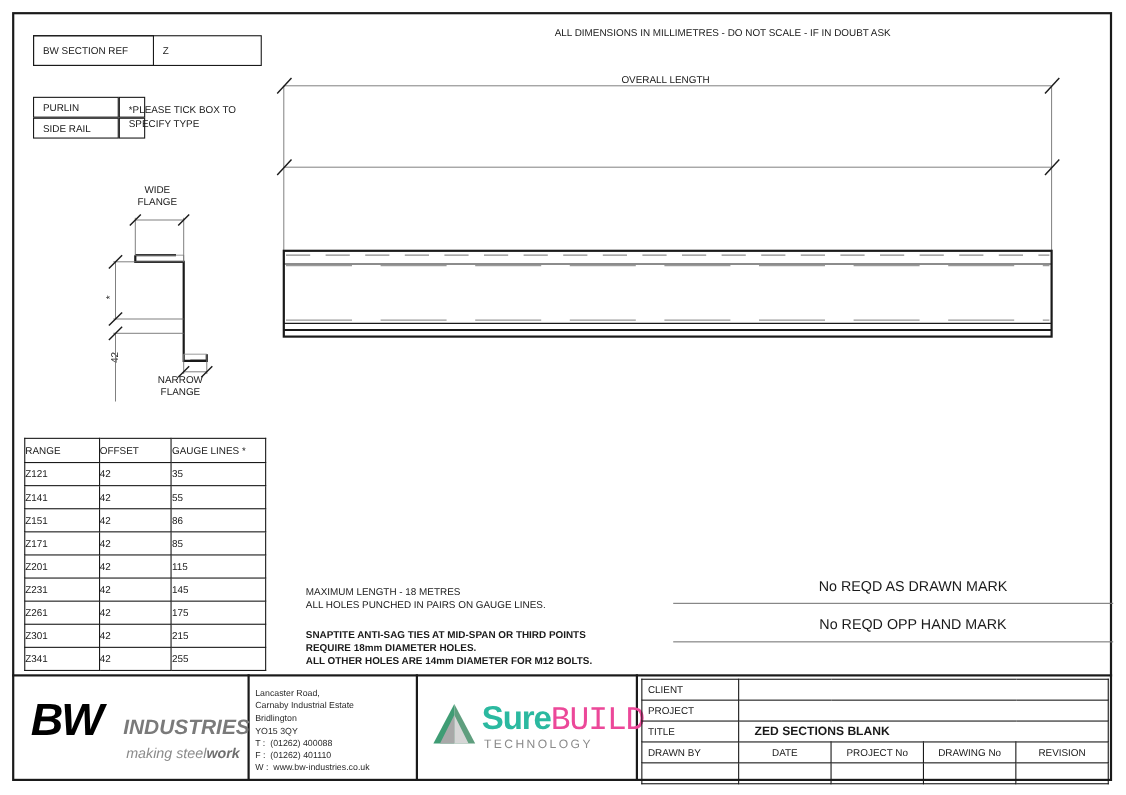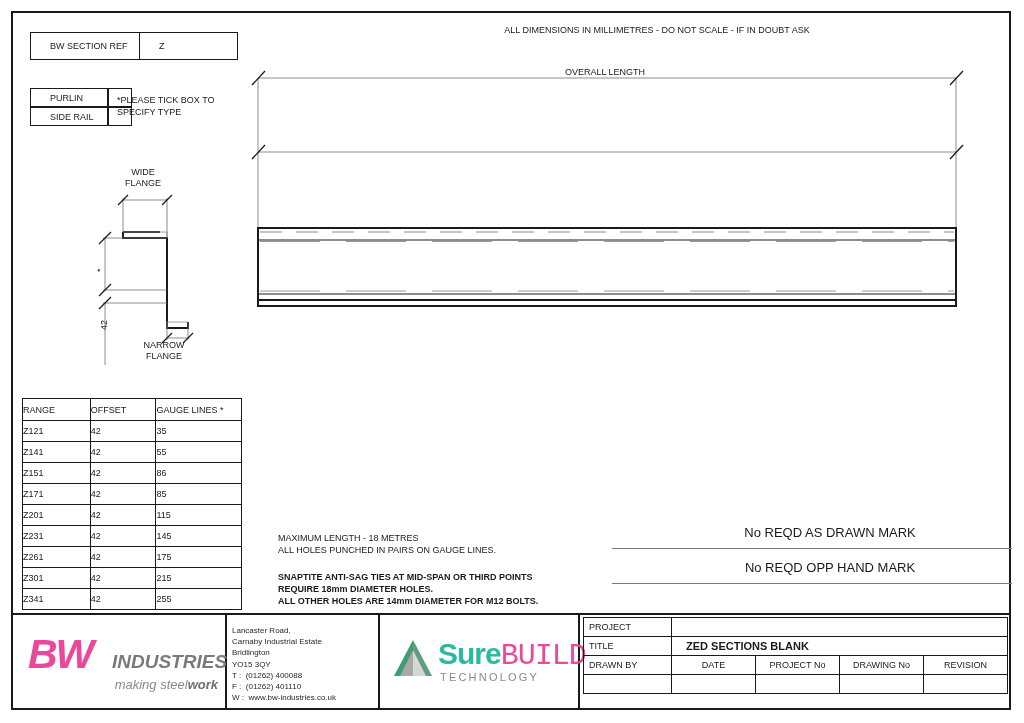"BW SECTION REF" .cellbox.pad { padding-left: 19px -> 8px }
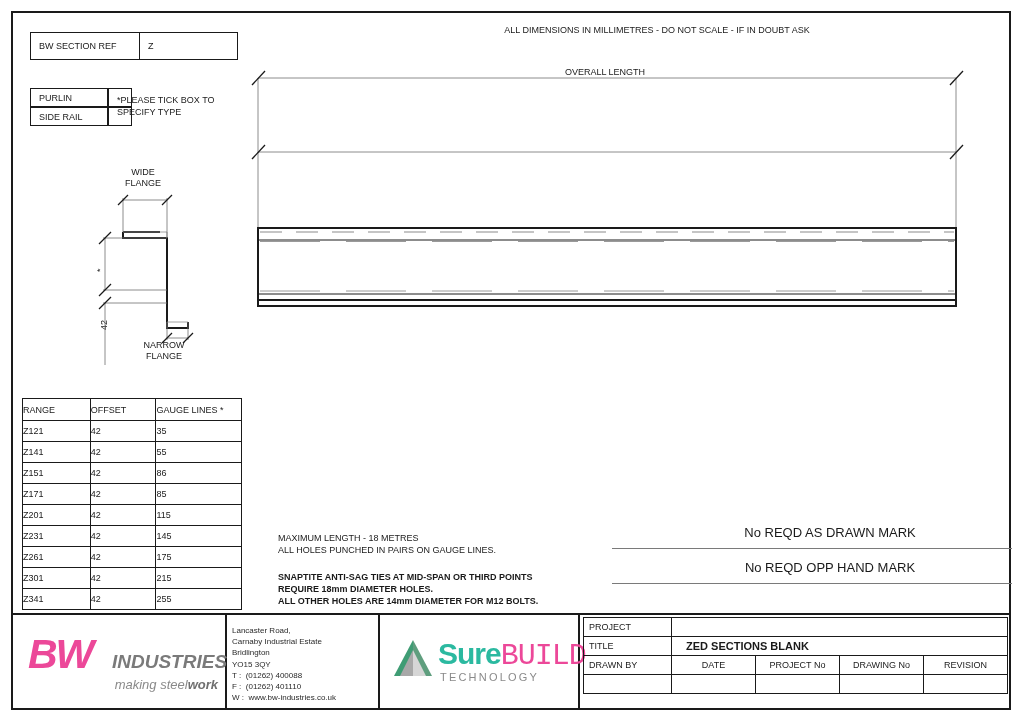"CLIENT" tr { html: none -> <tr> <td>CLIENT</td> <td></td> </tr> }
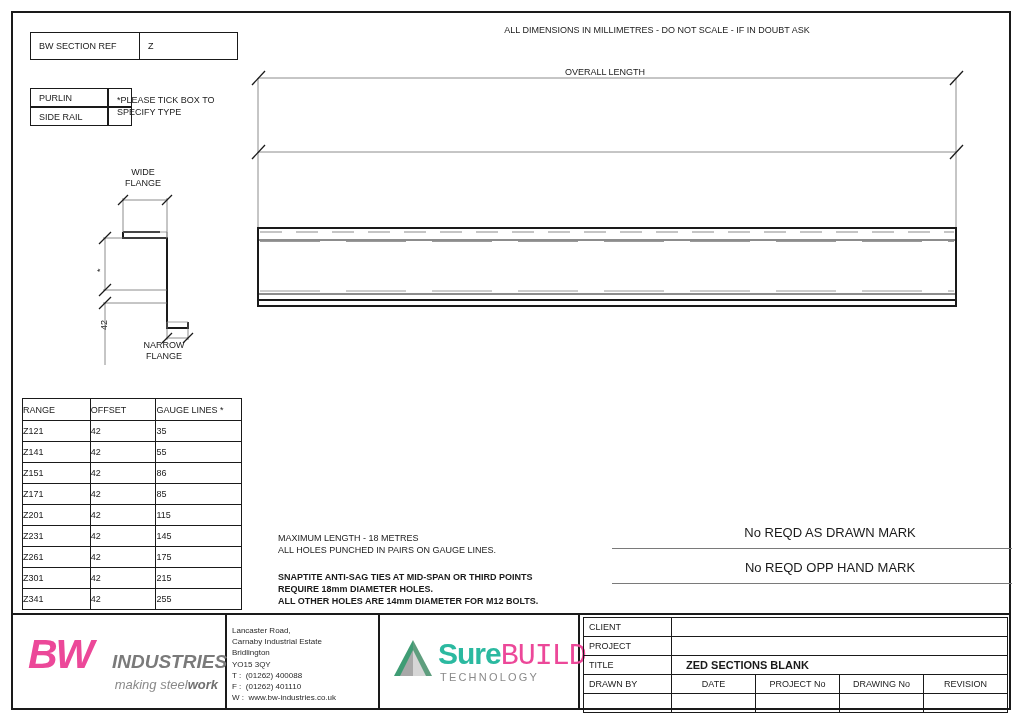"BW" #bw-mark { color: #ec4899 -> #000000 }
